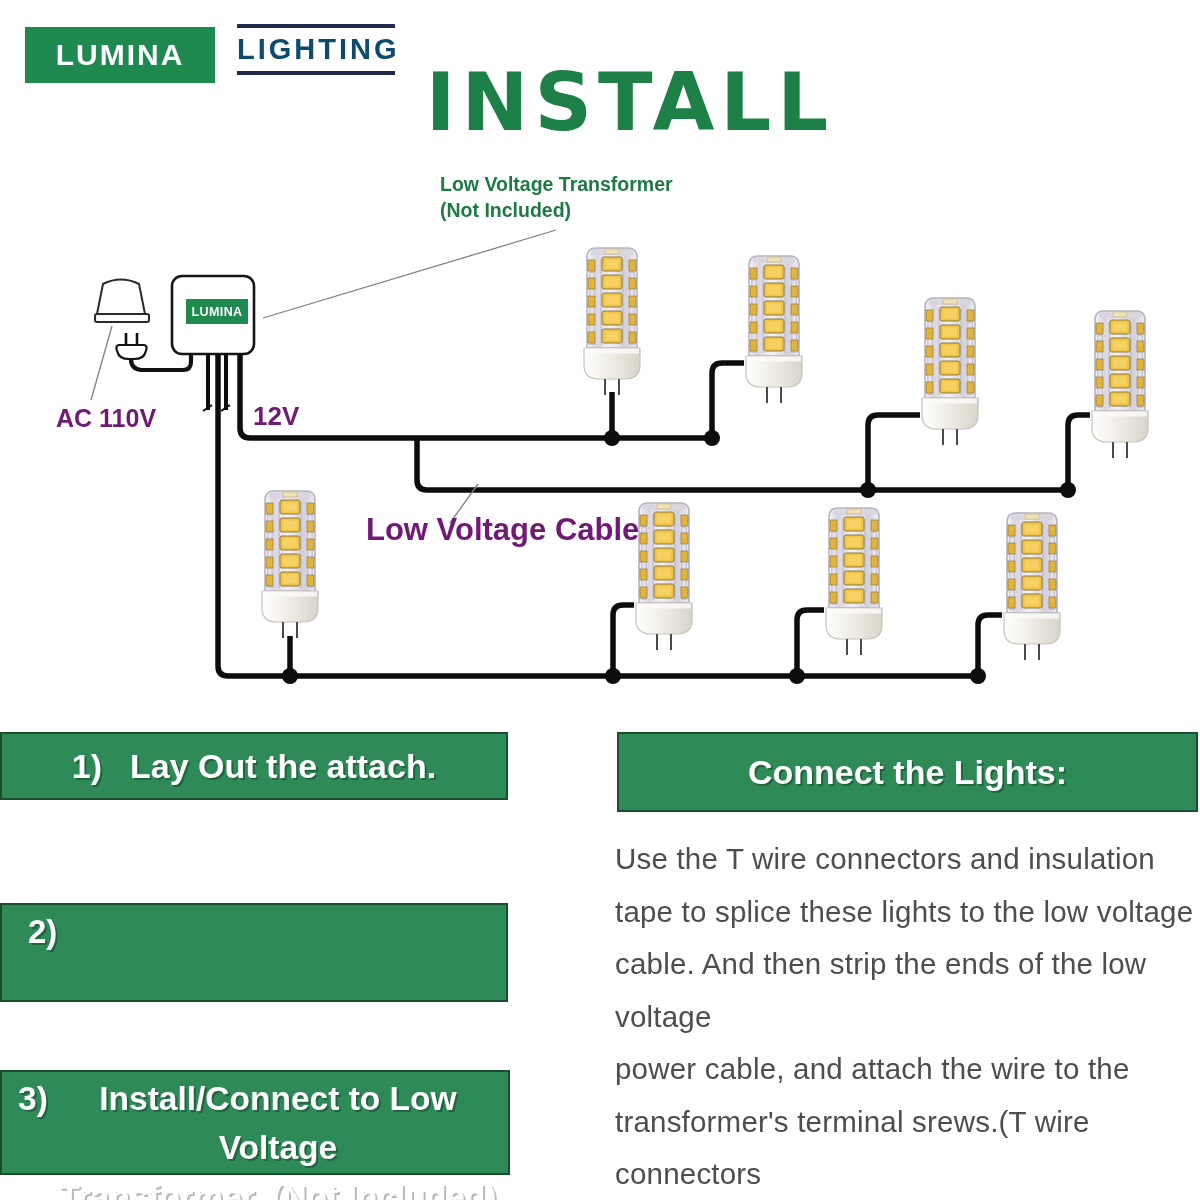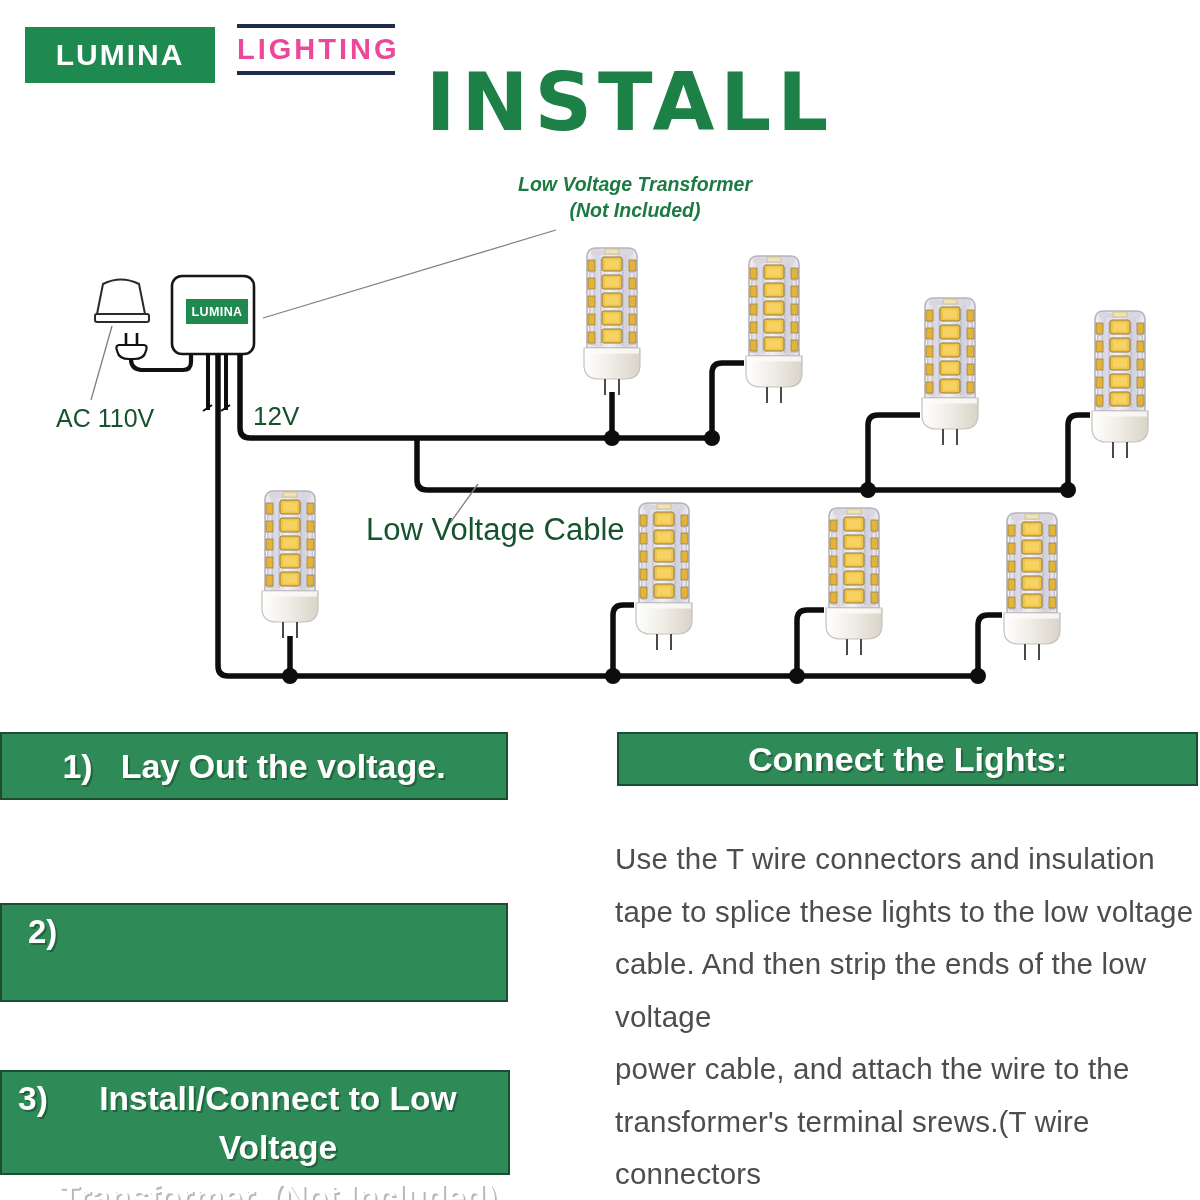"LIGHTING" .logo-right span { color: #ec4899 -> #0c4a6e }
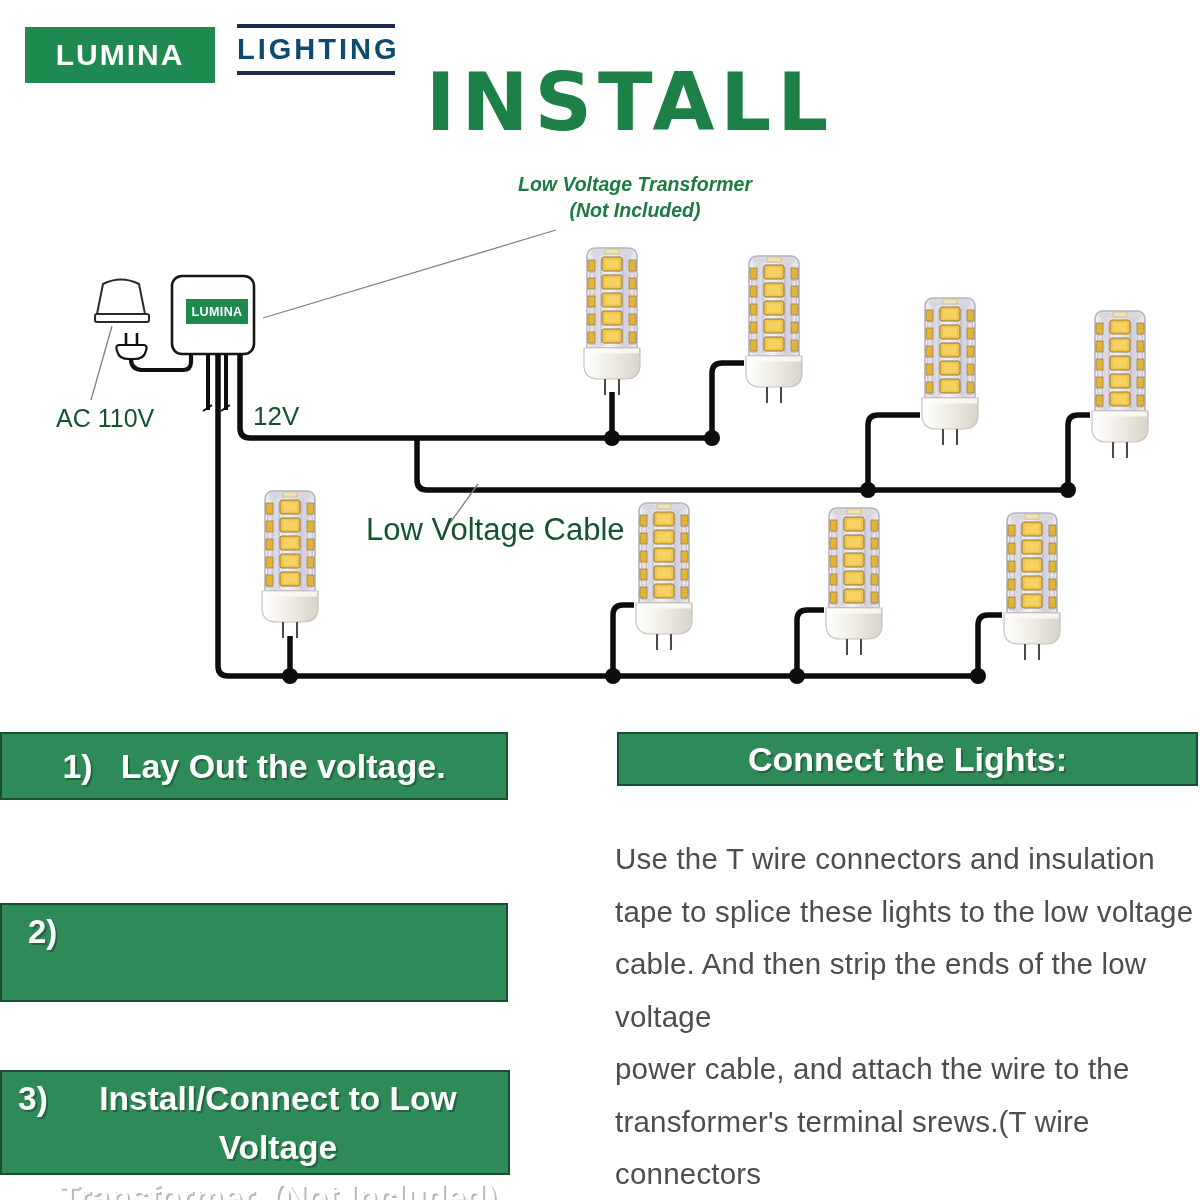"Low Voltage Transformer" .callout { font-style: italic -> none; text-align: center -> none }
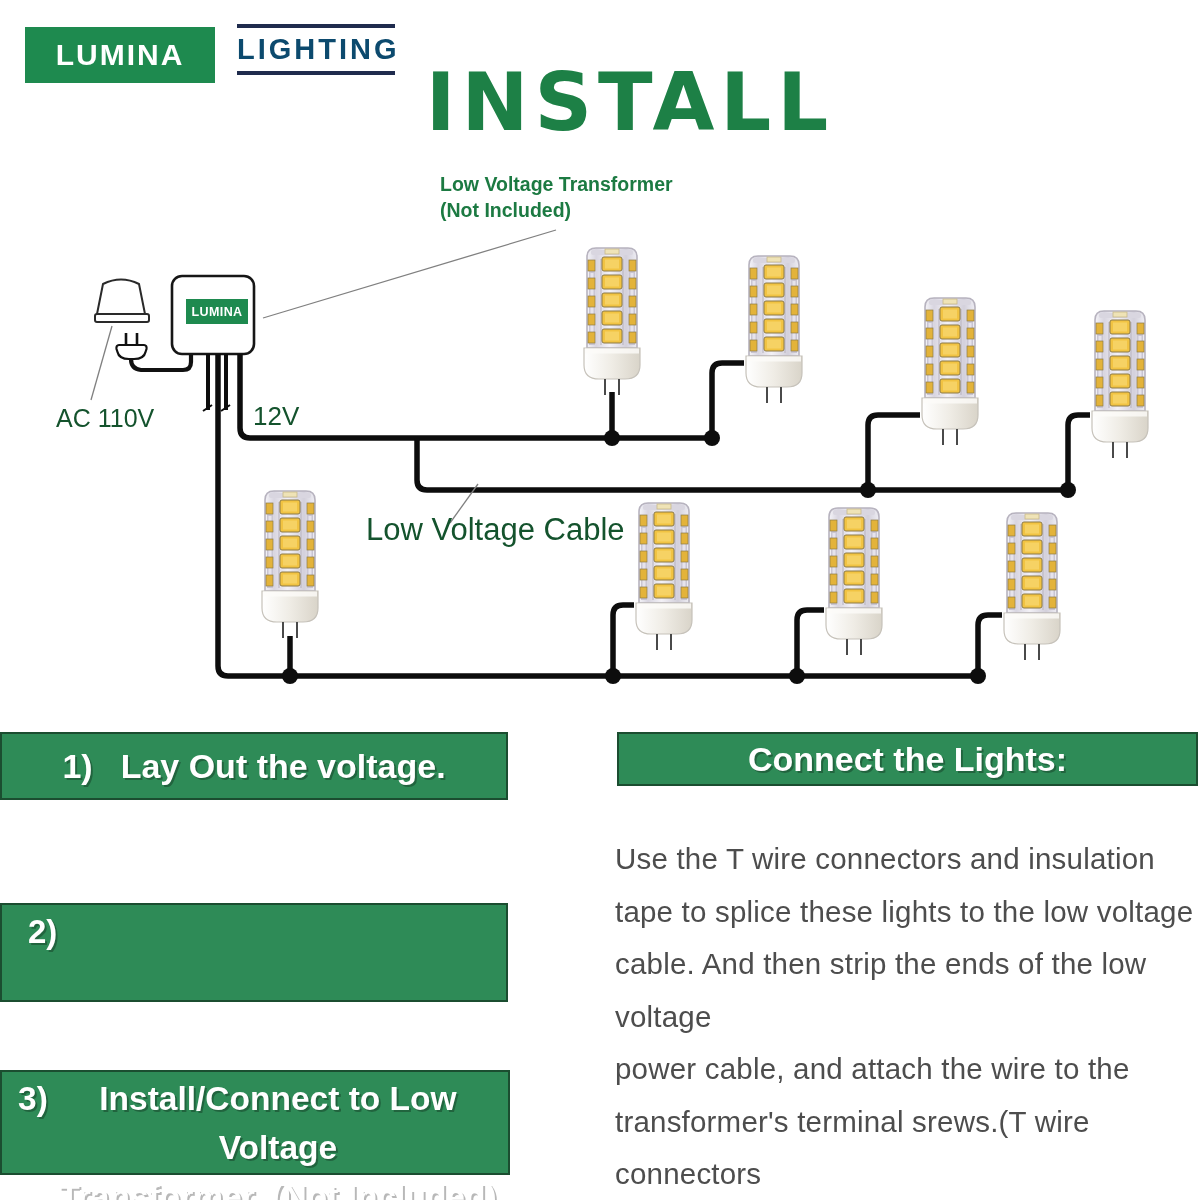"AC 110V" .dlabel { color: #14532d -> #701a75; font-weight: normal -> bold }
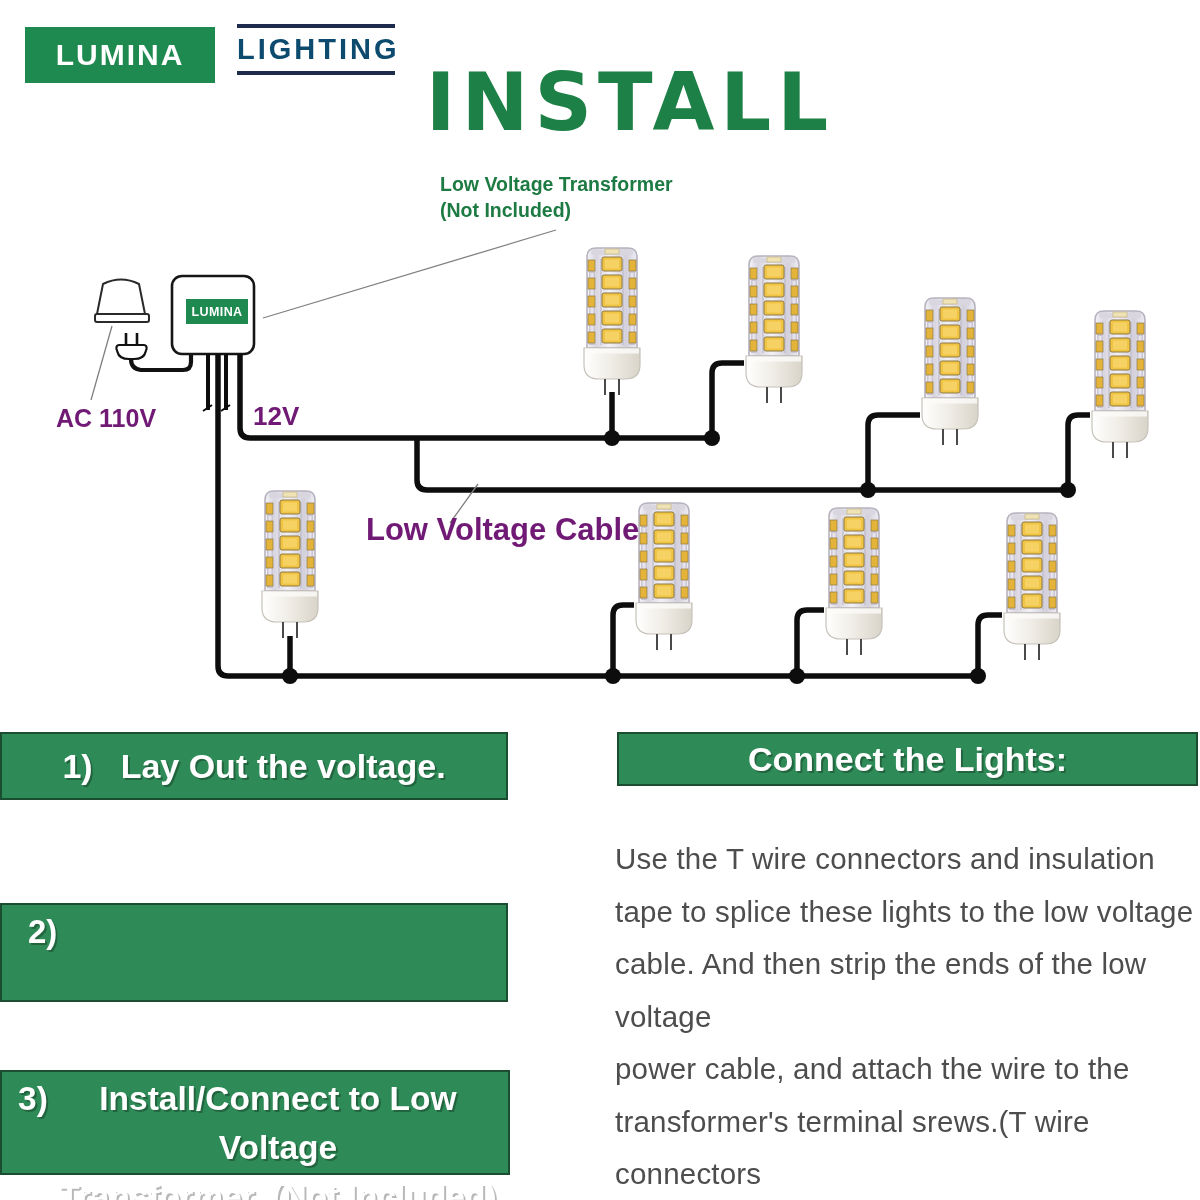"Lay Out the voltage." span.txt { text: voltage -> attach }
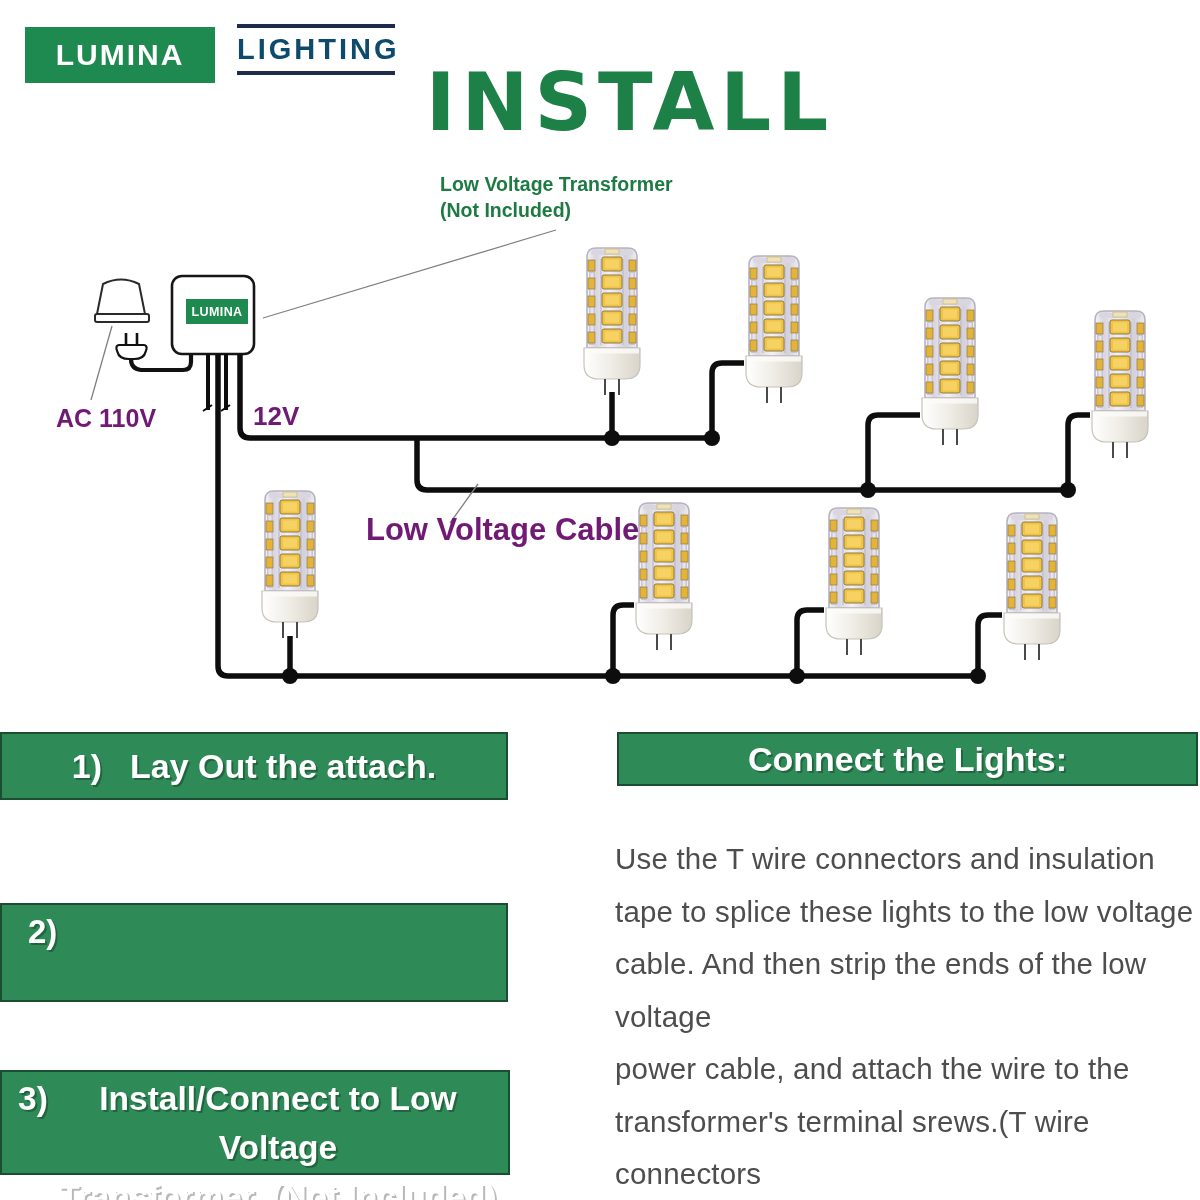"Connect the Lights:" .connect-banner { height: 54px -> 80px }
